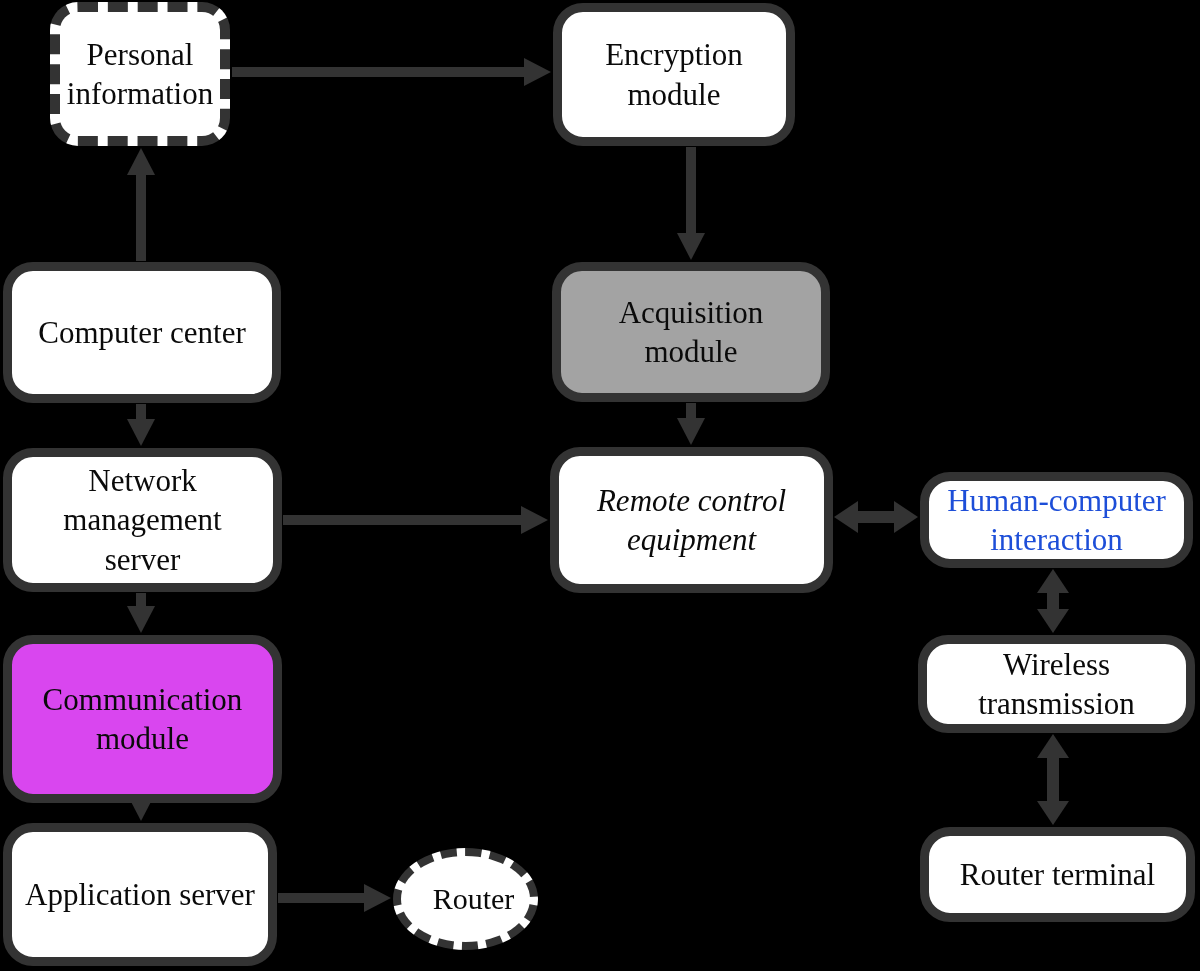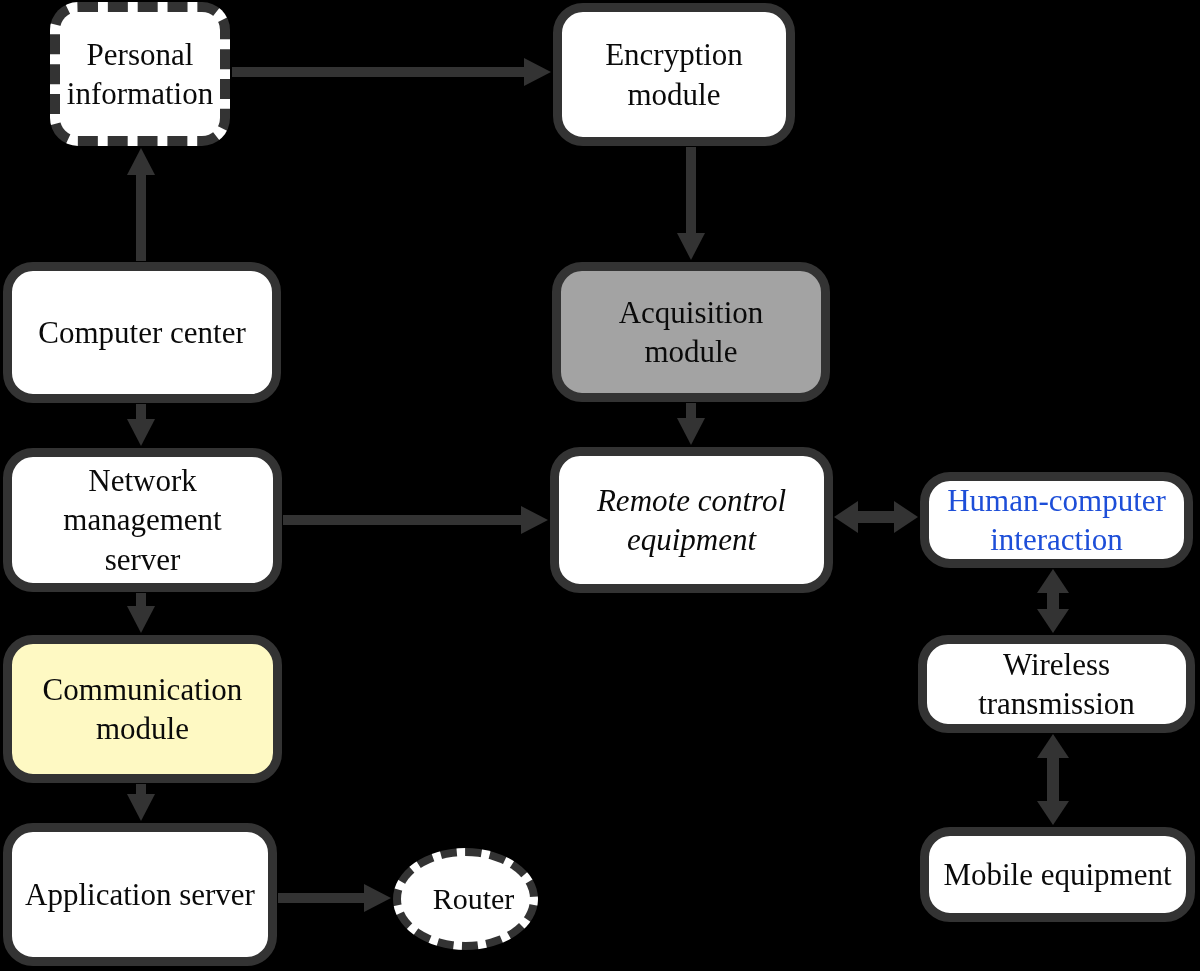"Communication" div.node { background: #fef9c3 -> #d946ef; height: 148px -> 168px }
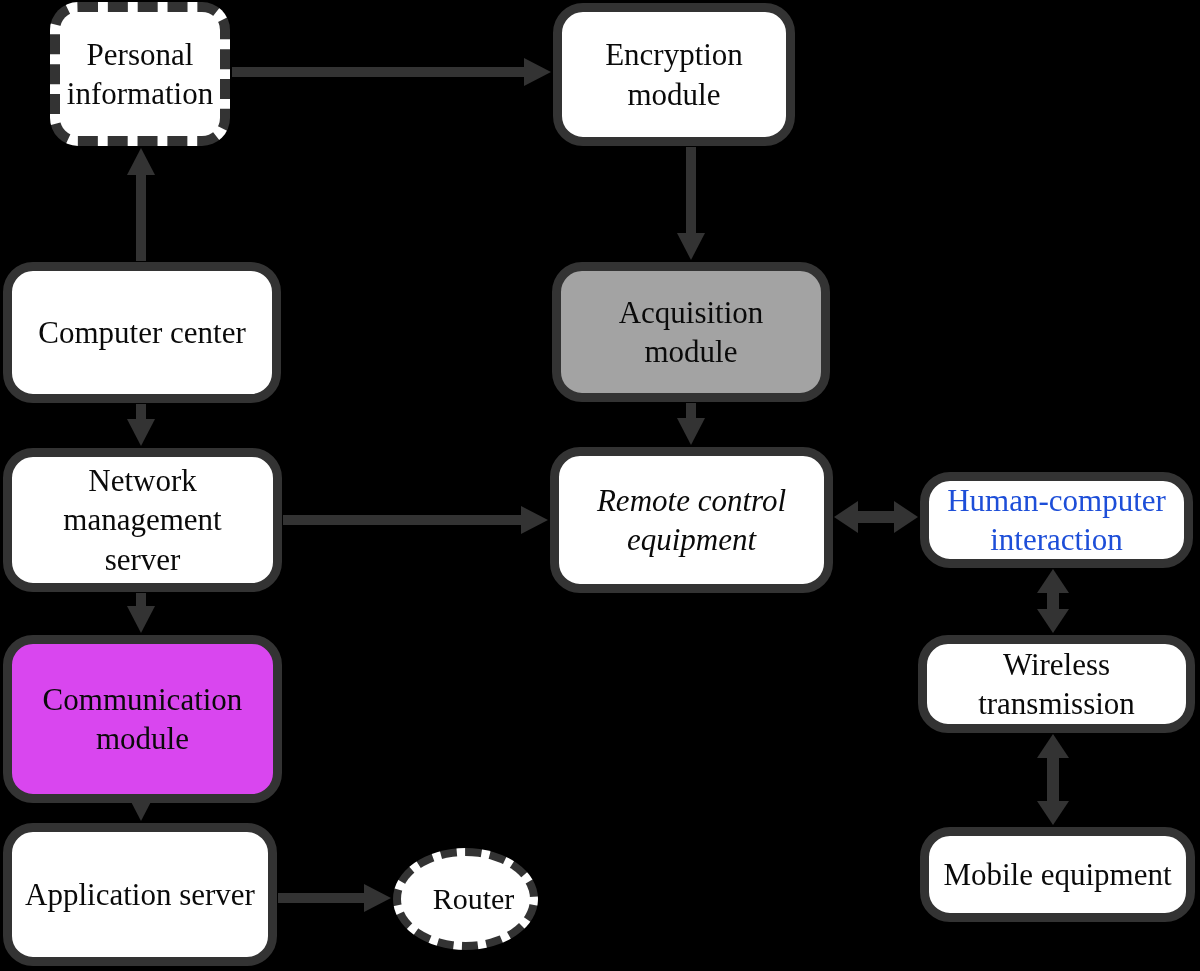"Mobile equipment" span.node-label { text: Mobile equipment -> Router terminal }
